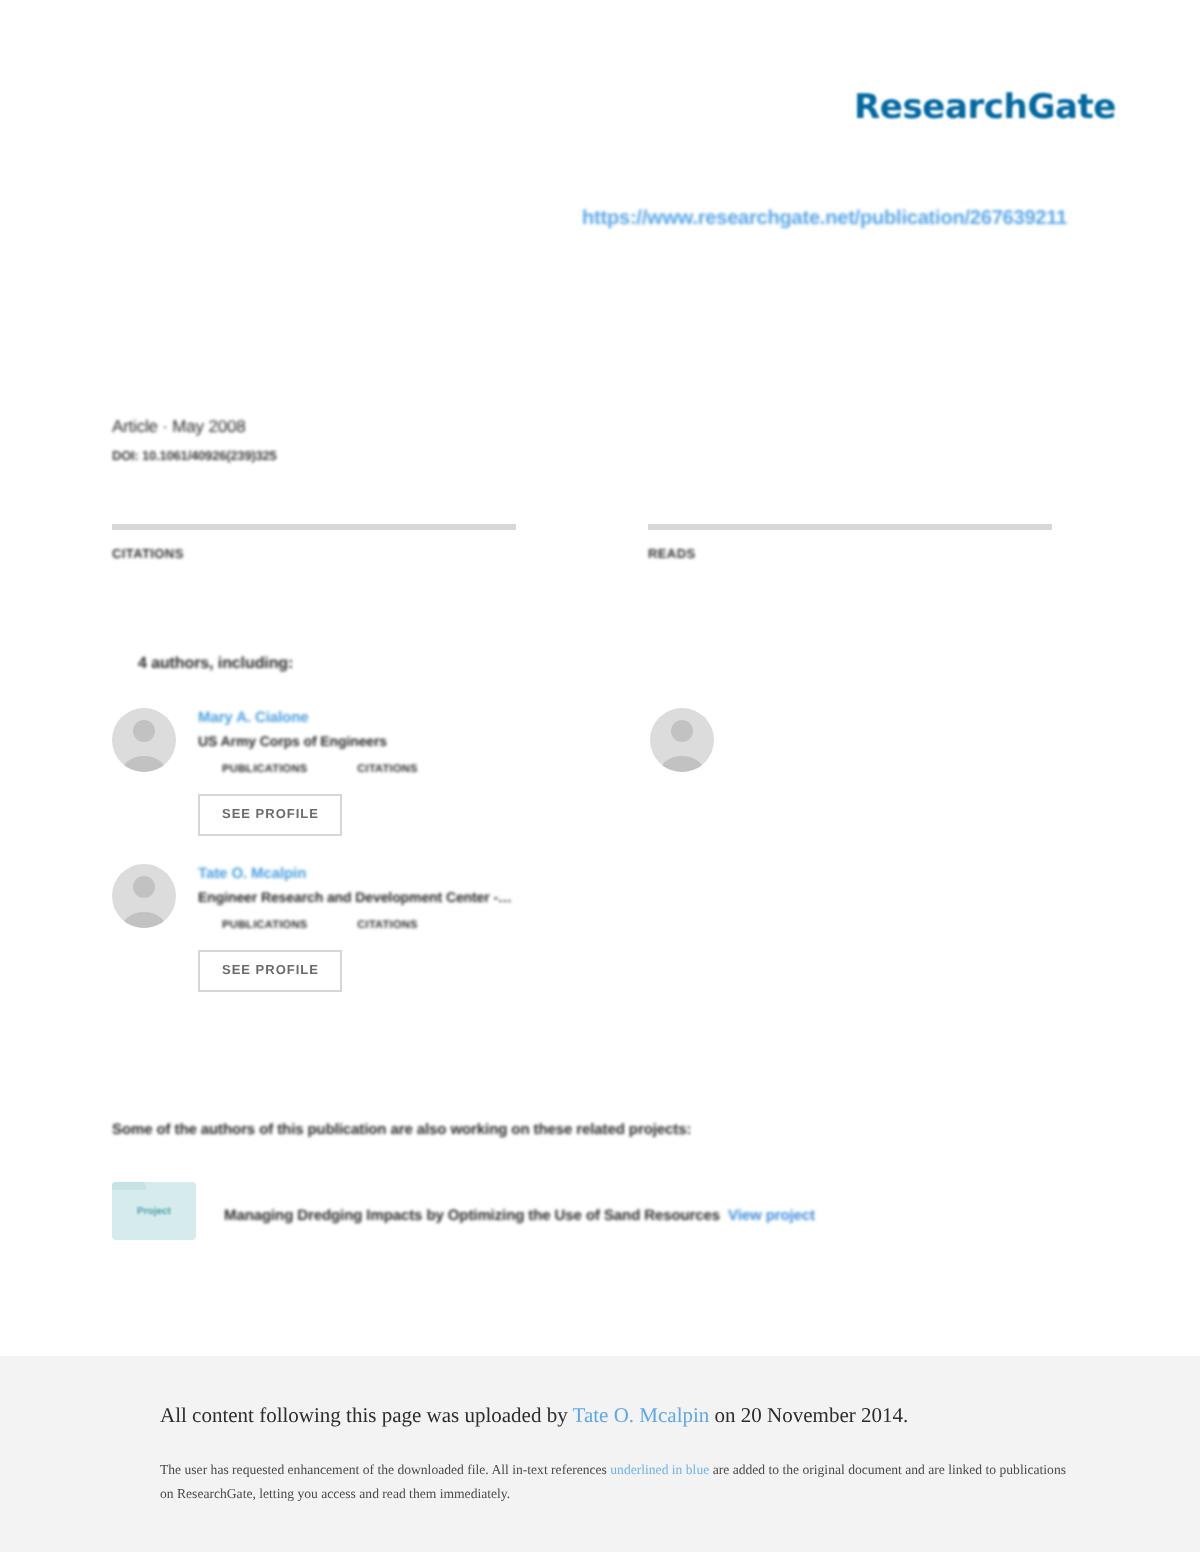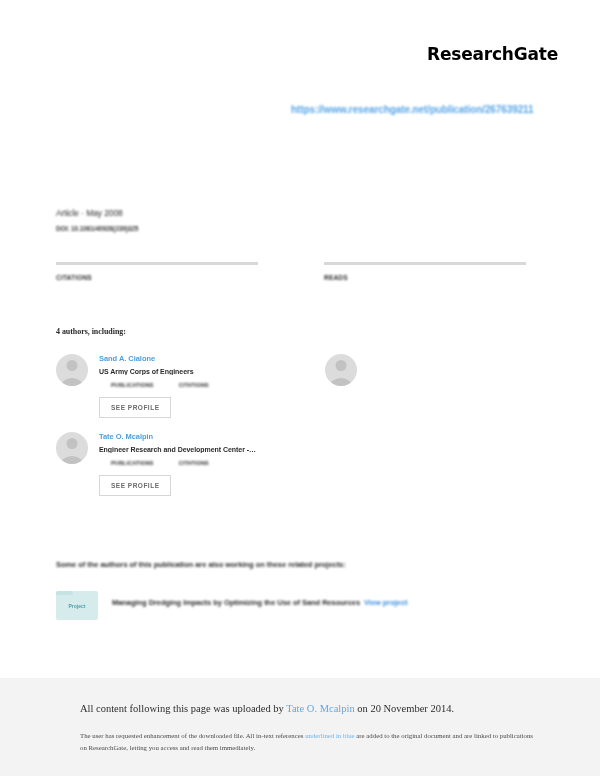"ResearchGate" .rg-logo { color: #000000 -> #0369a1 }
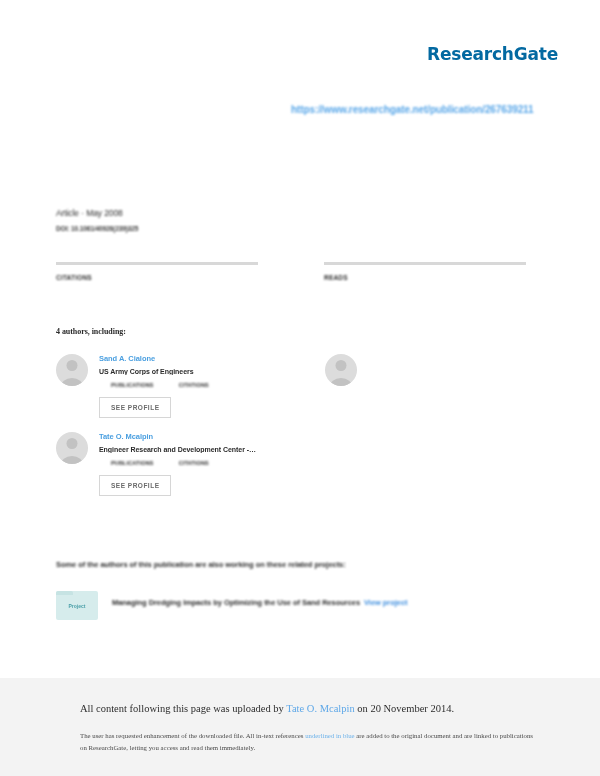"4 authors, including:" .authors-heading { font-family: Liberation Serif, serif -> none; left: 56px -> 69px }
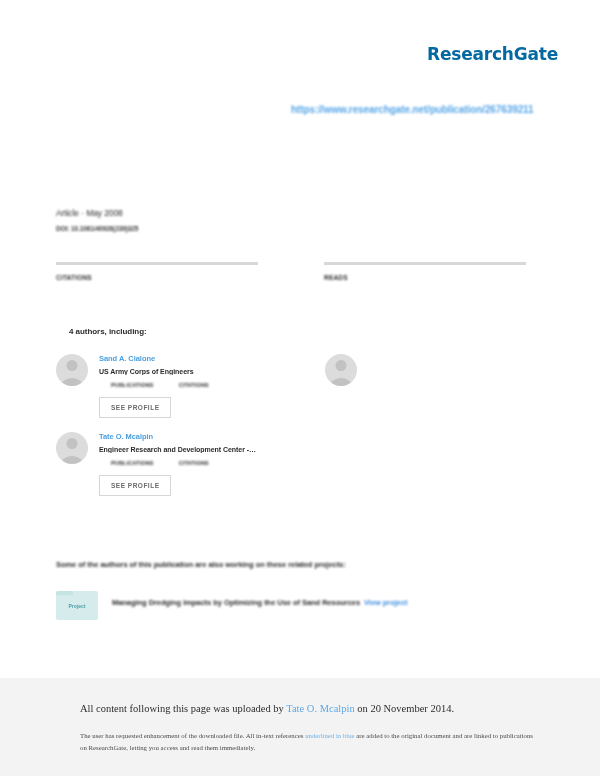"Sand A. Cialone" div.author-name { text: Sand -> Mary }
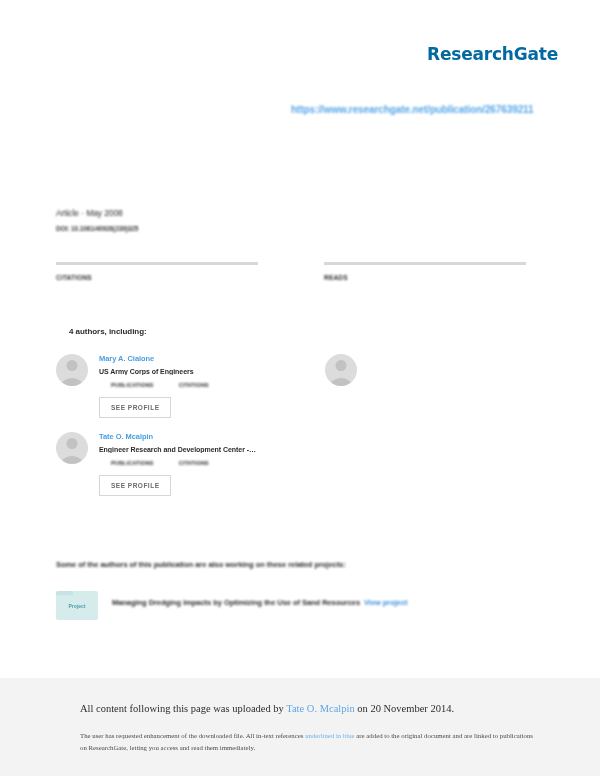"Managing Dredging Impacts by Optimizing" .project-row { align-items: none -> center }
